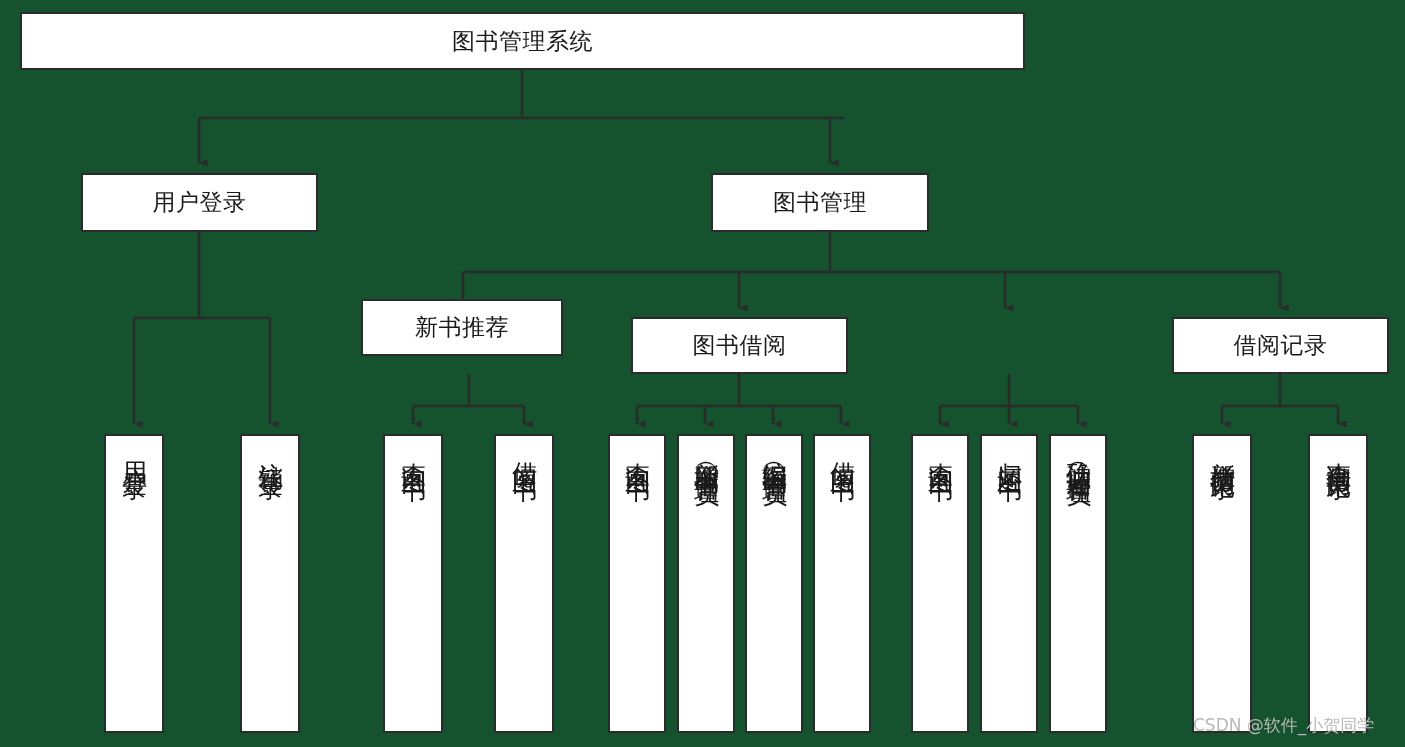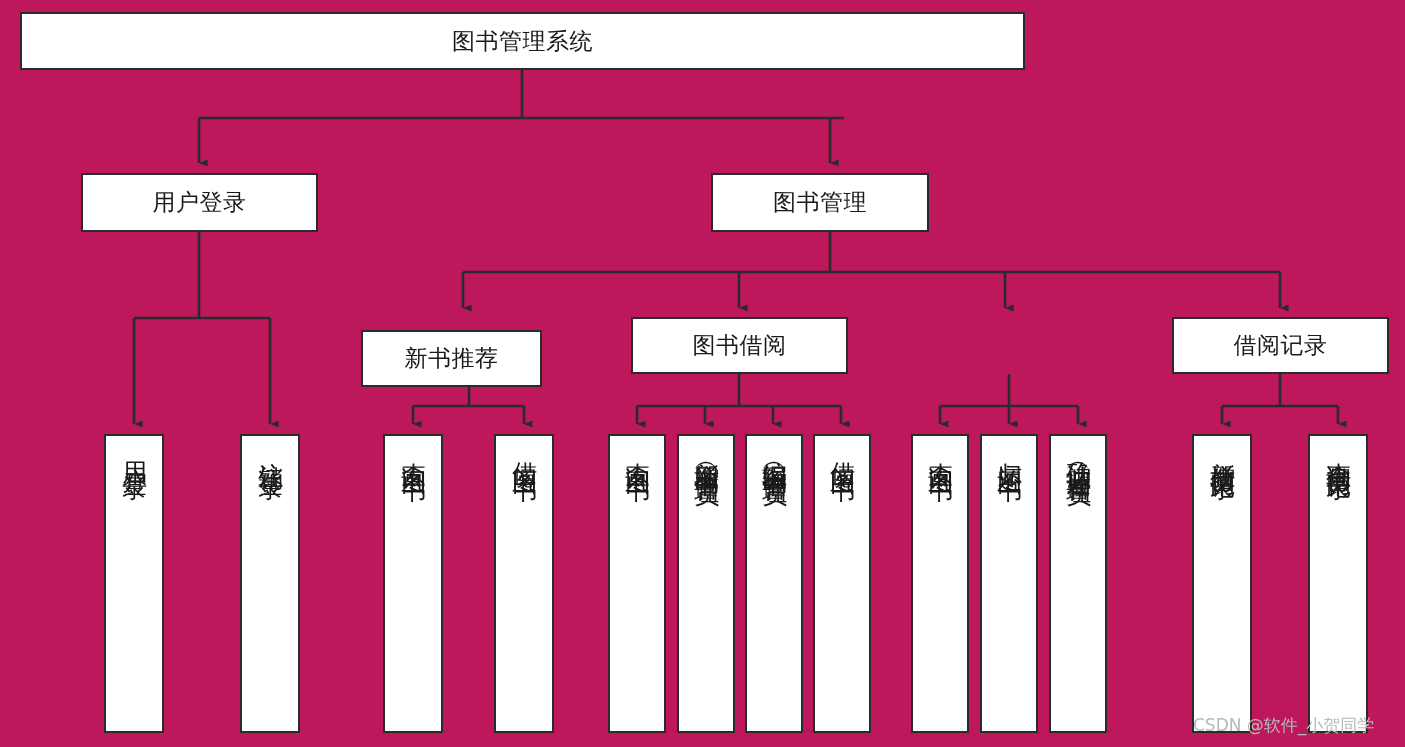"图书管理系统" #diagram-root { background: #be185d -> #14532d }
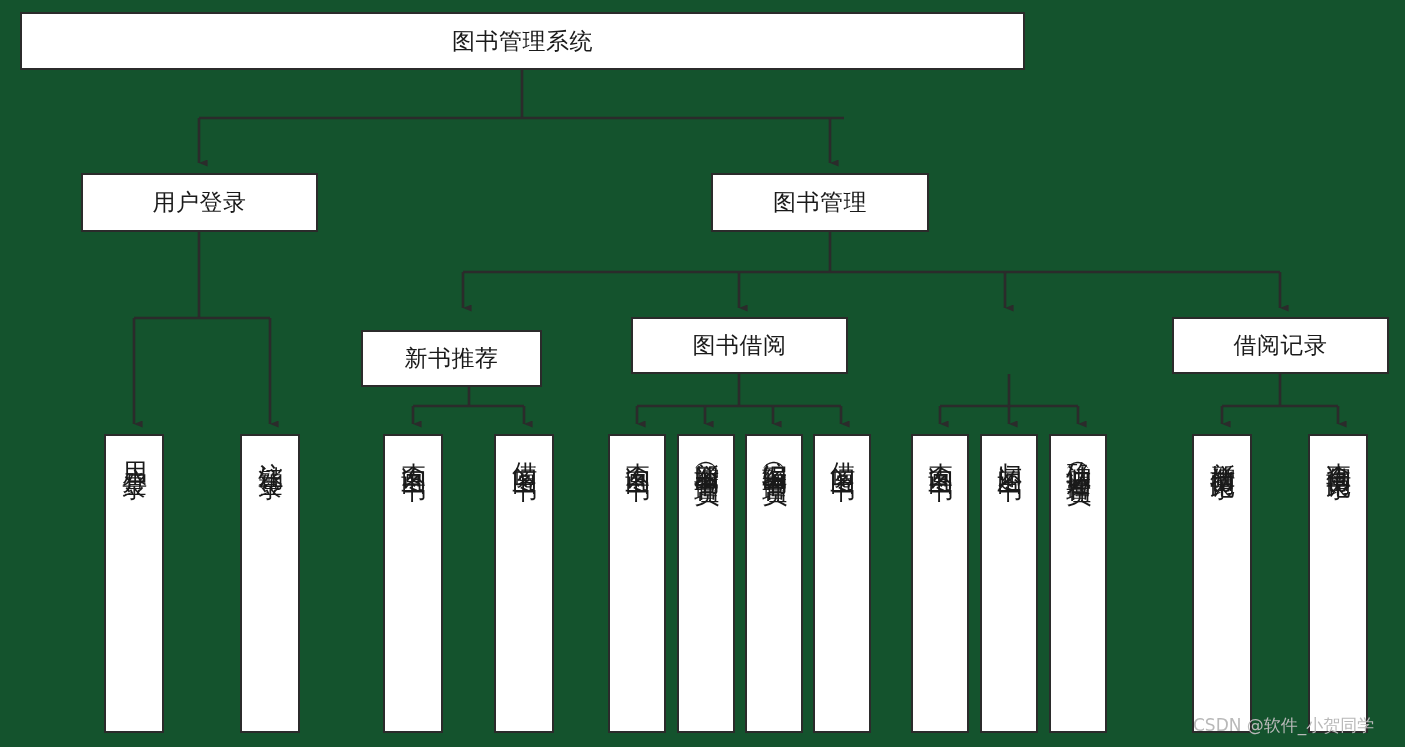"新书推荐" div.node { top: 330px -> 299px; width: 181px -> 202px }
